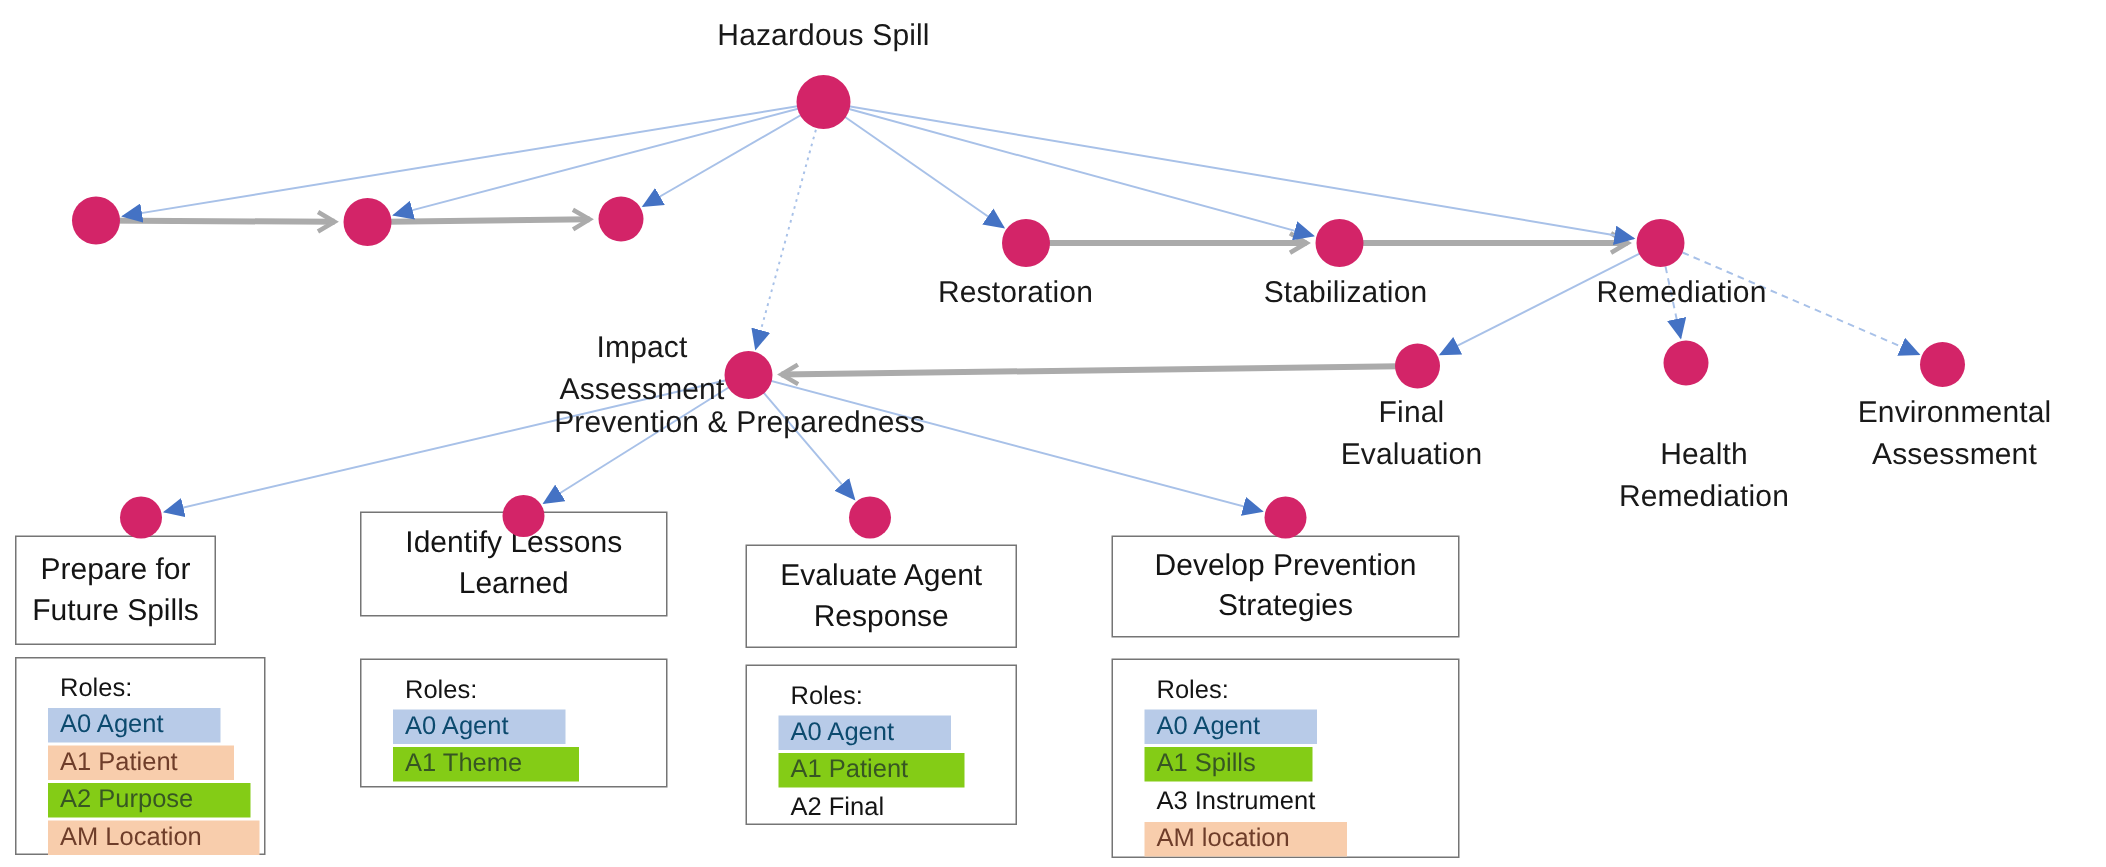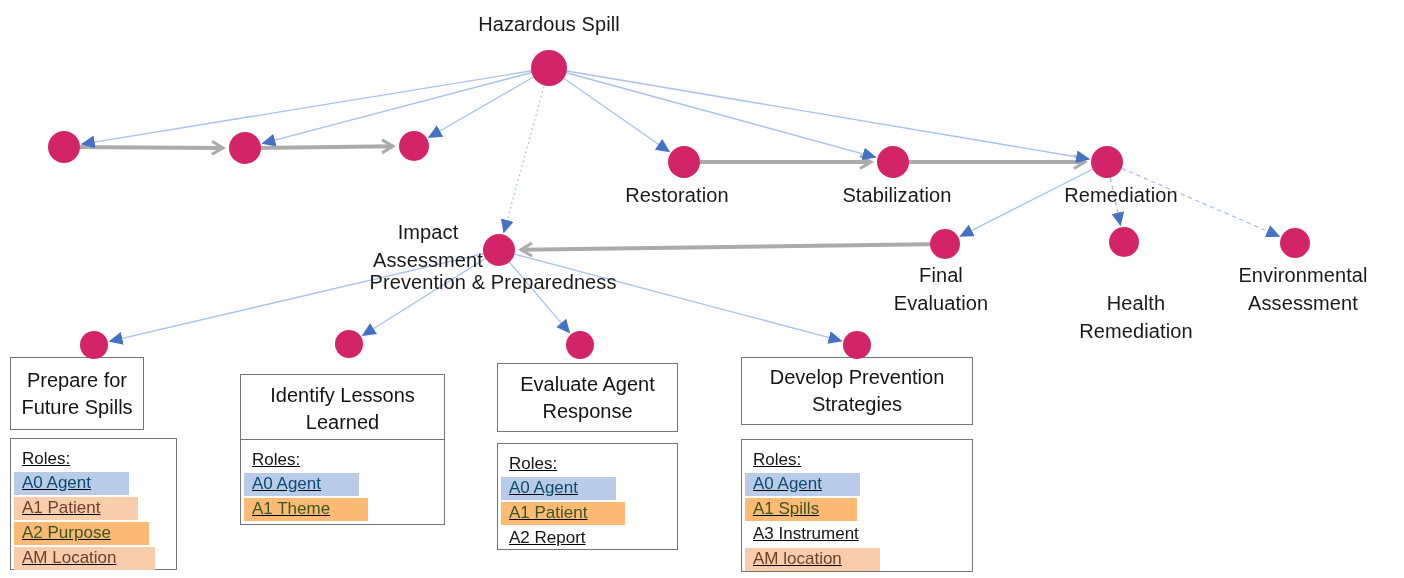"Identify Lessons" div.task-box { top: 374px -> 341px }
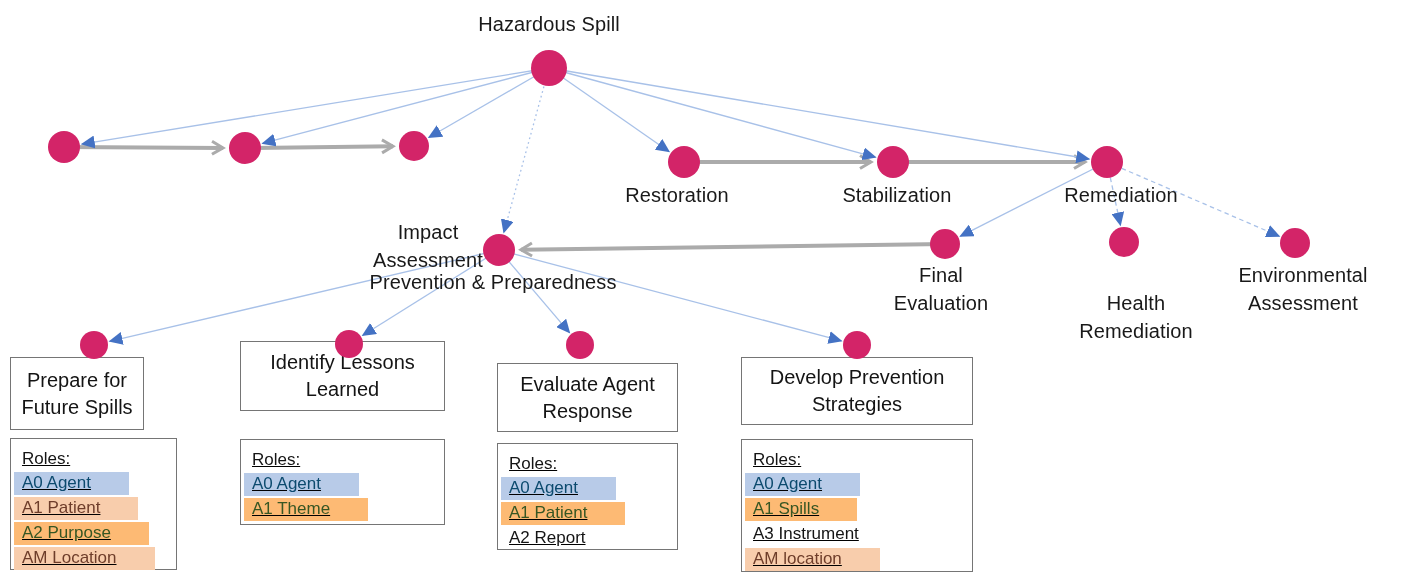"Roles:" .role-box { padding: 9px 4px 4px 3px -> 9px 4px 4px 21px; text-decoration: underline -> none }
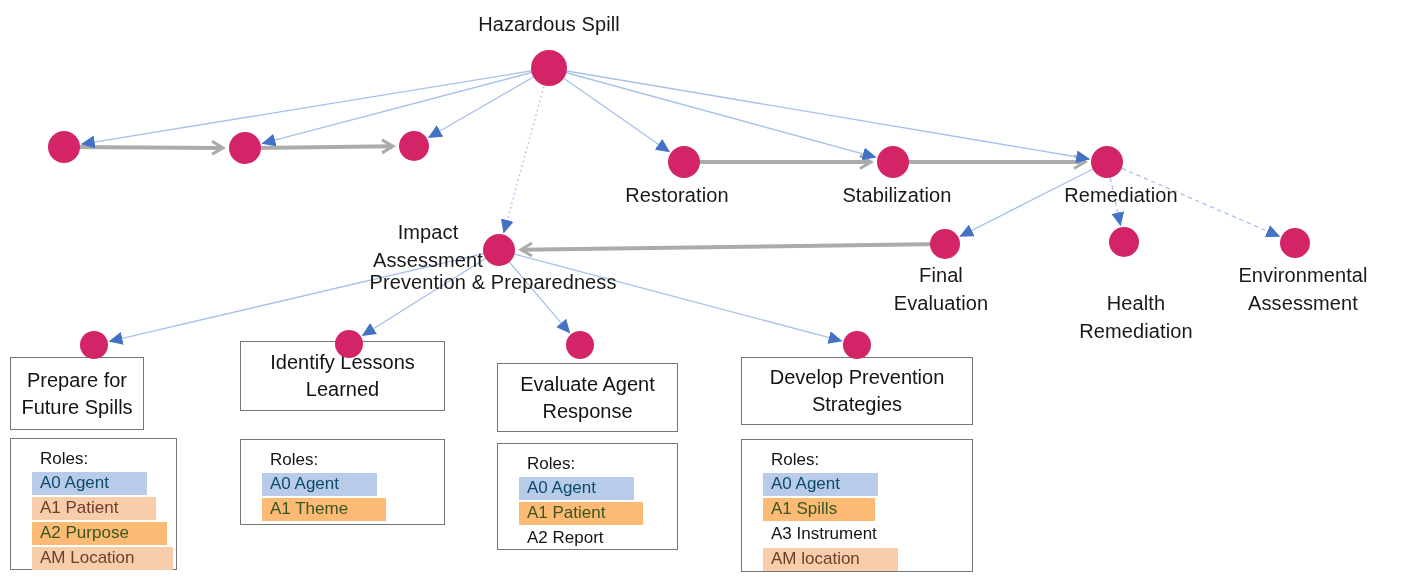"A1 Theme" .hl-green { background: #fdba74 -> #84cc16 }
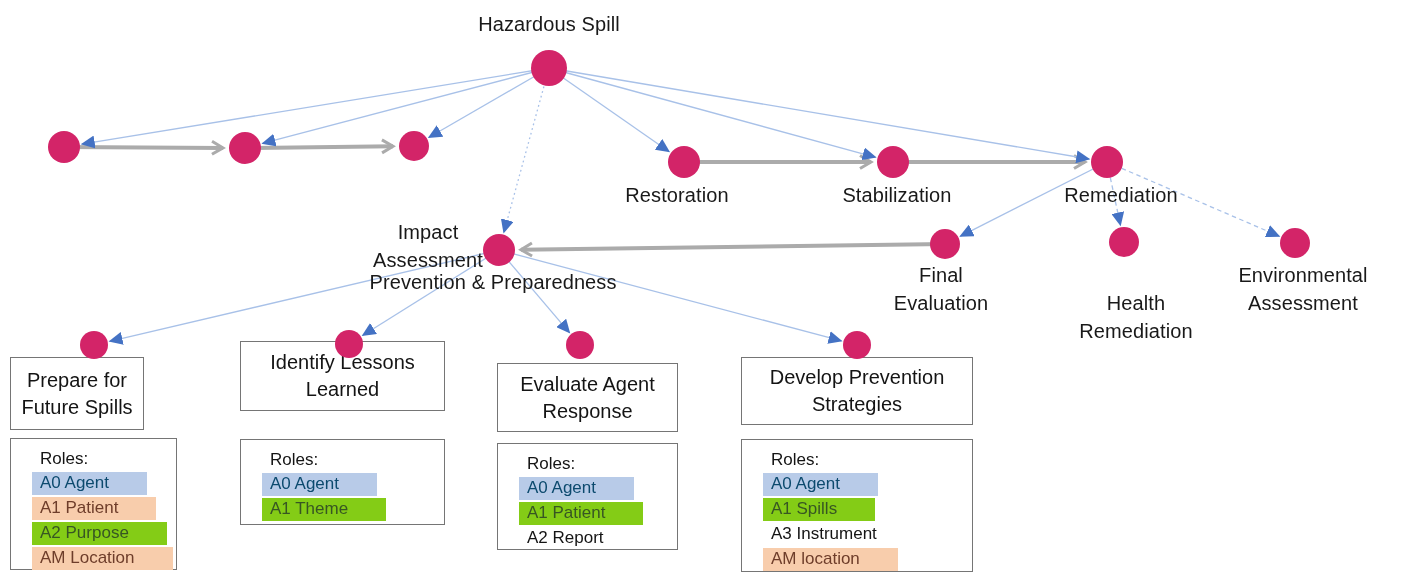"A2 Report" div.role-row { text: Report -> Final }
